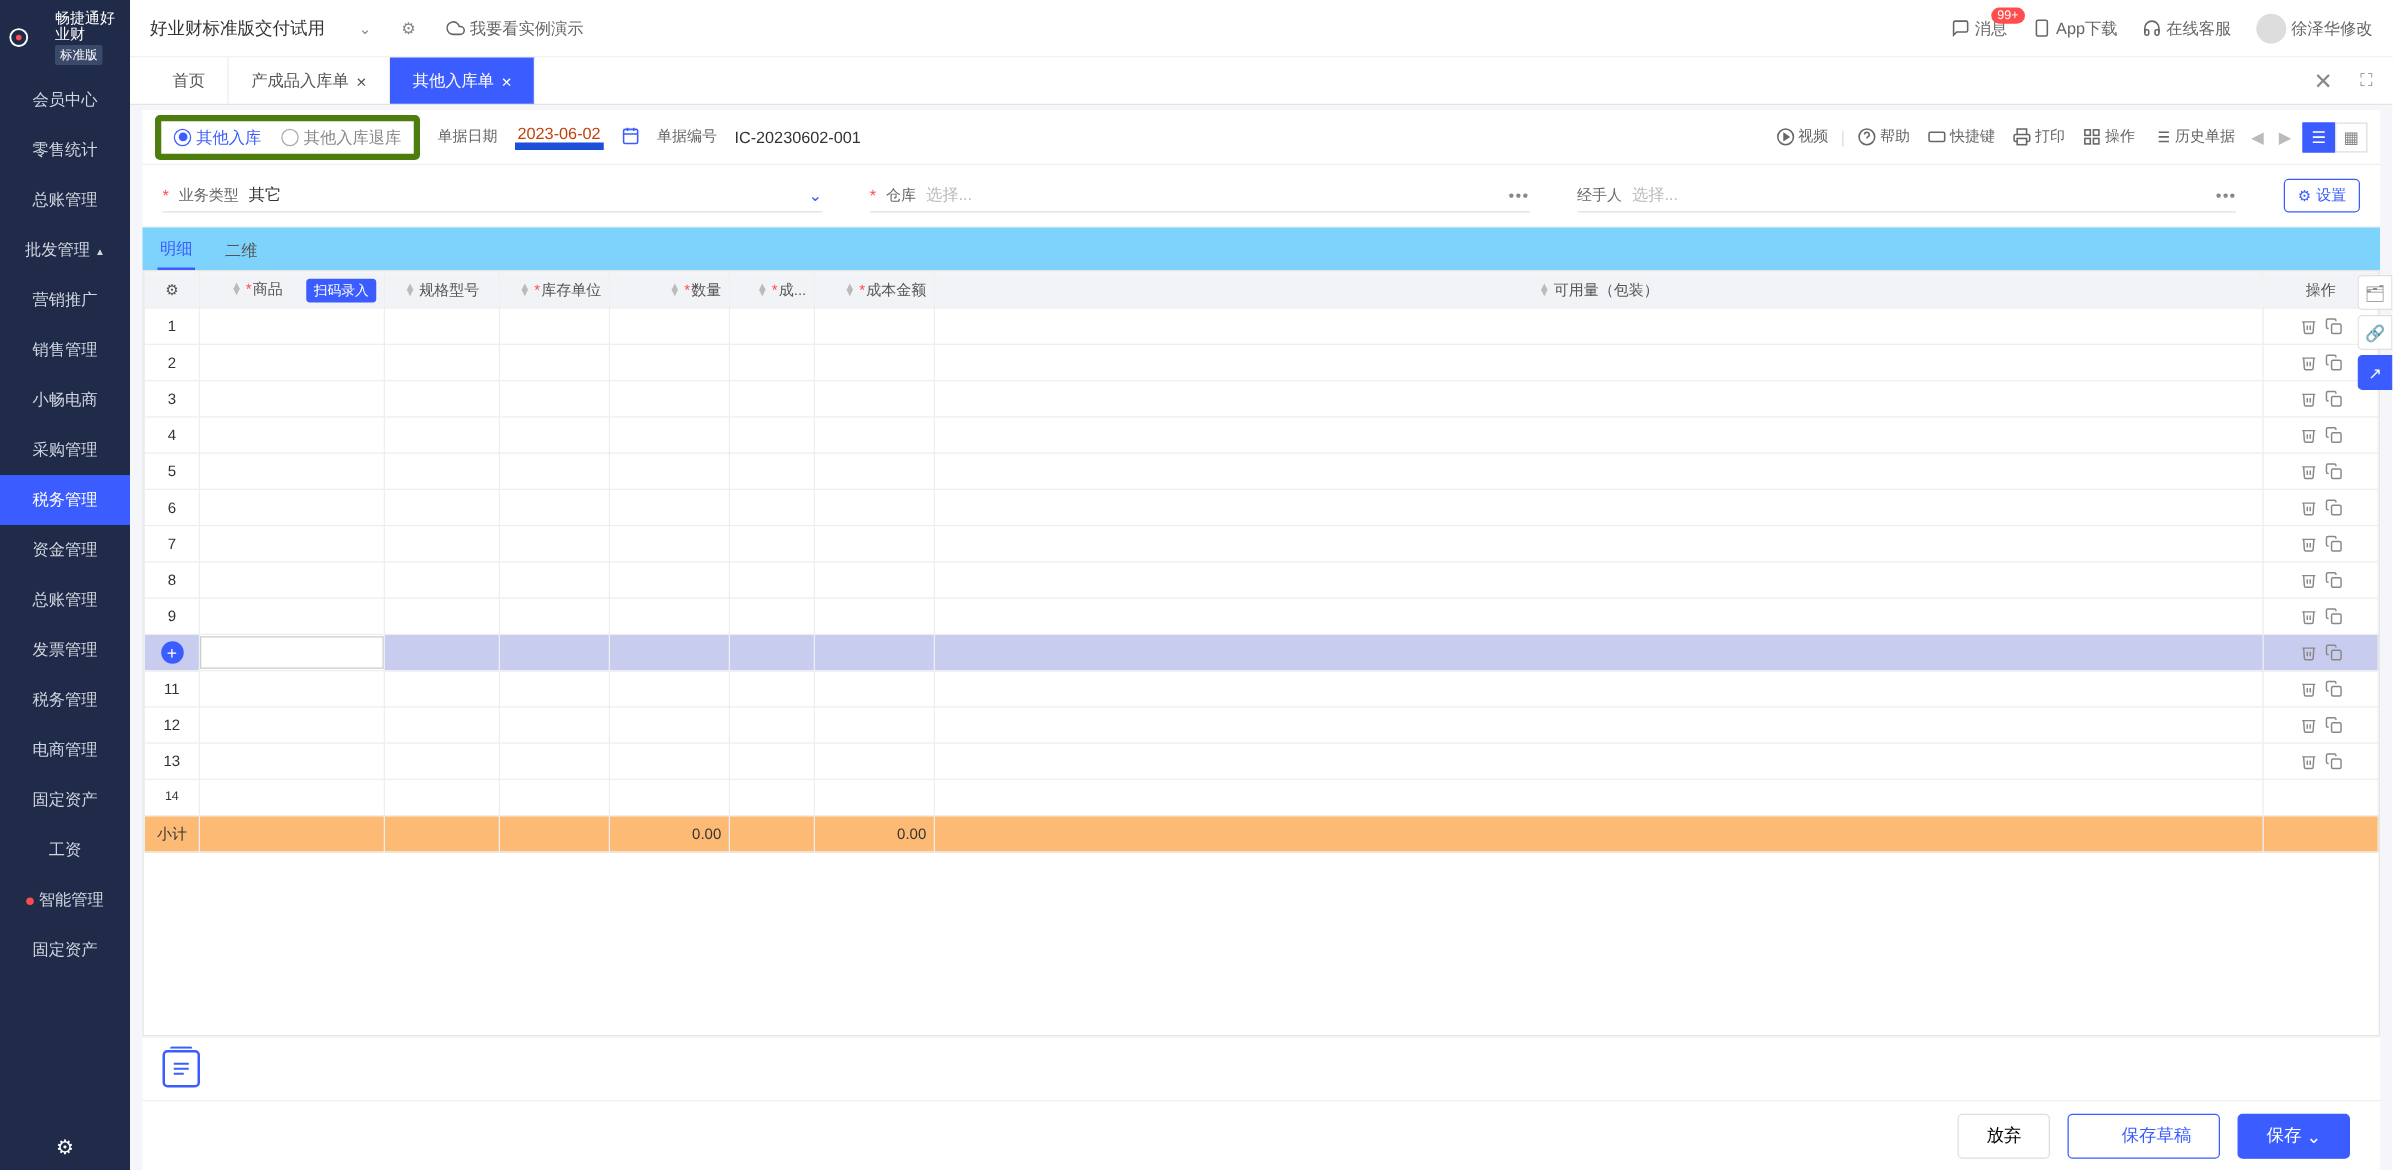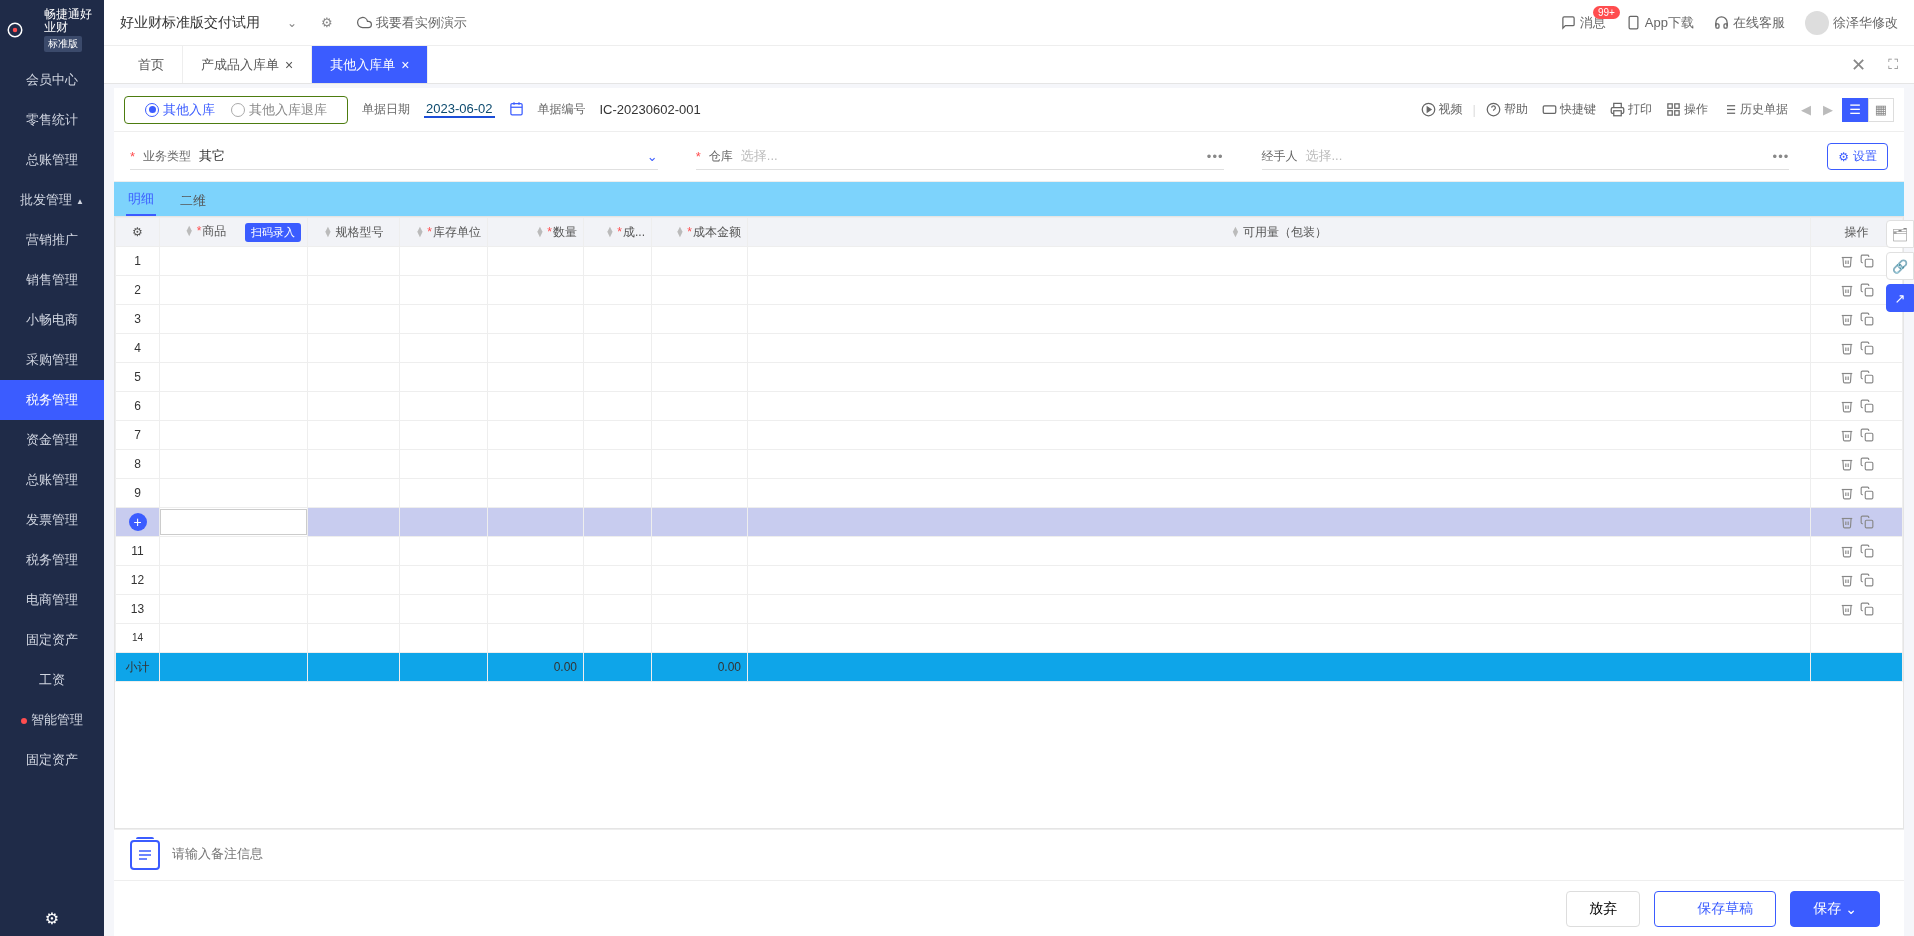"其他入库" .radio-group { border: 1px solid #4d7c0f -> 5px solid #4d7c0f; padding: 4px 20px -> 4px 10px }
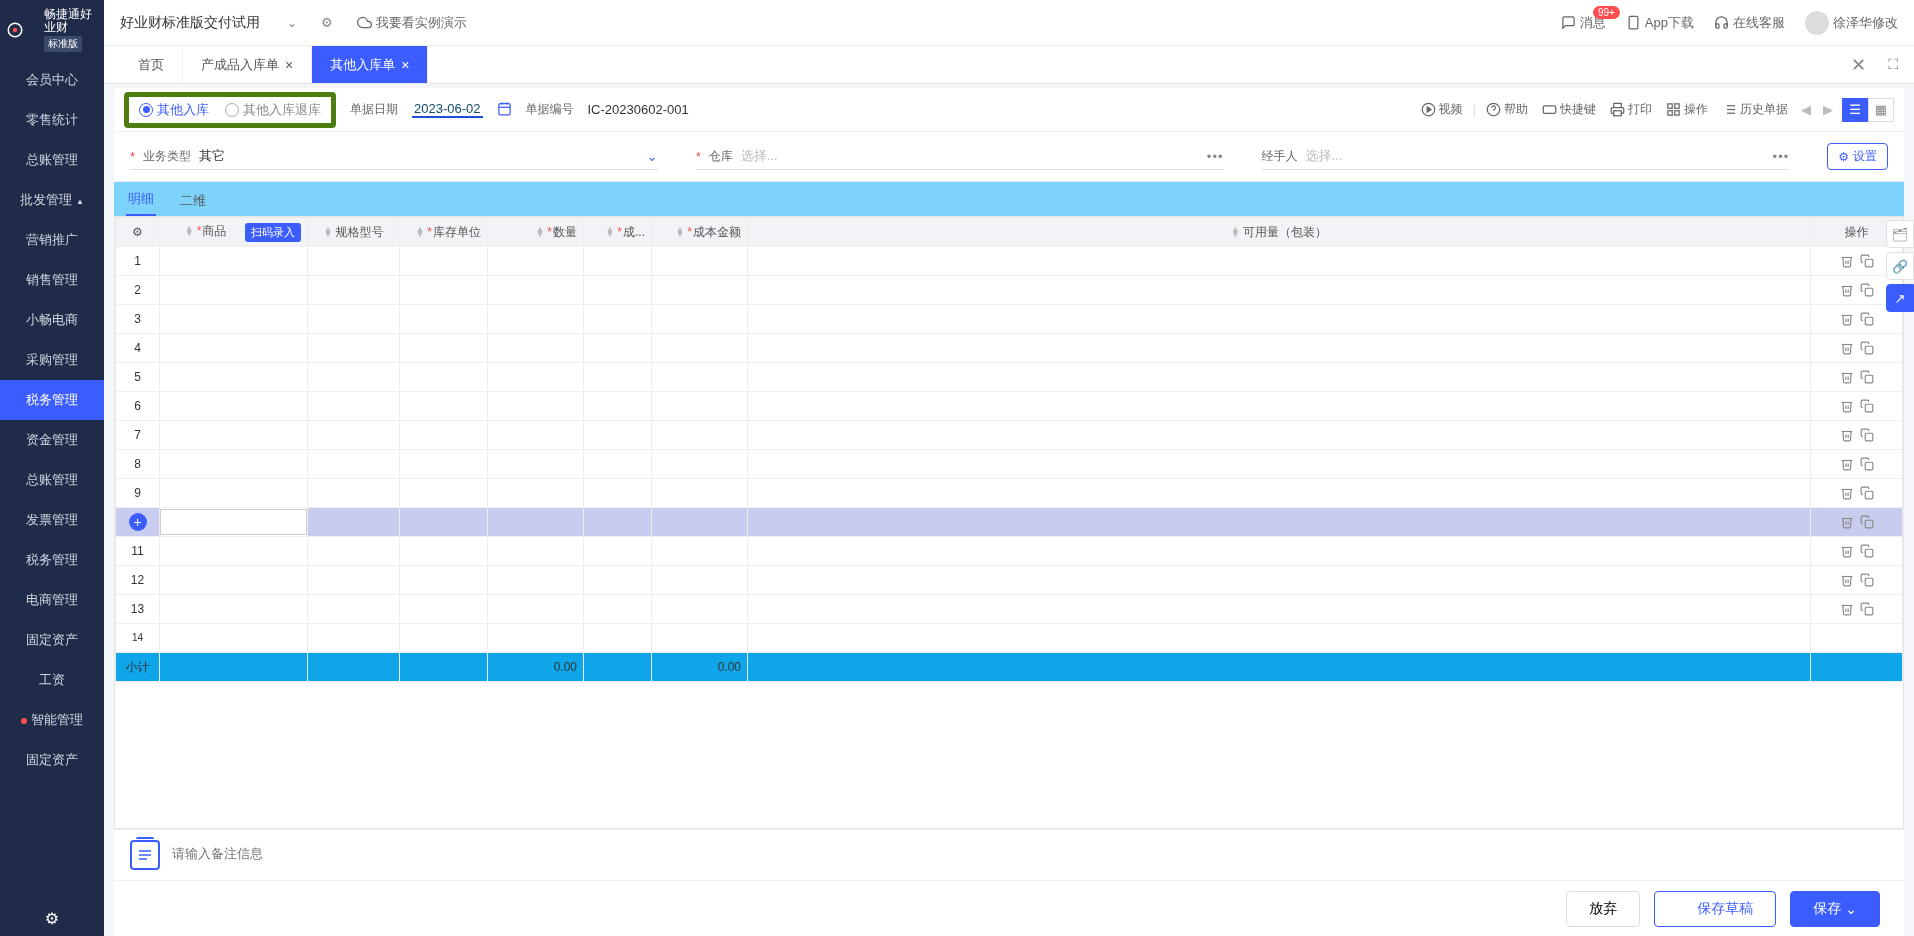"2023-06-02" .field-value { border-bottom: 2px solid #1d4ed8 -> 6px solid #1d4ed8; color: #0c4a6e -> #c2410c }
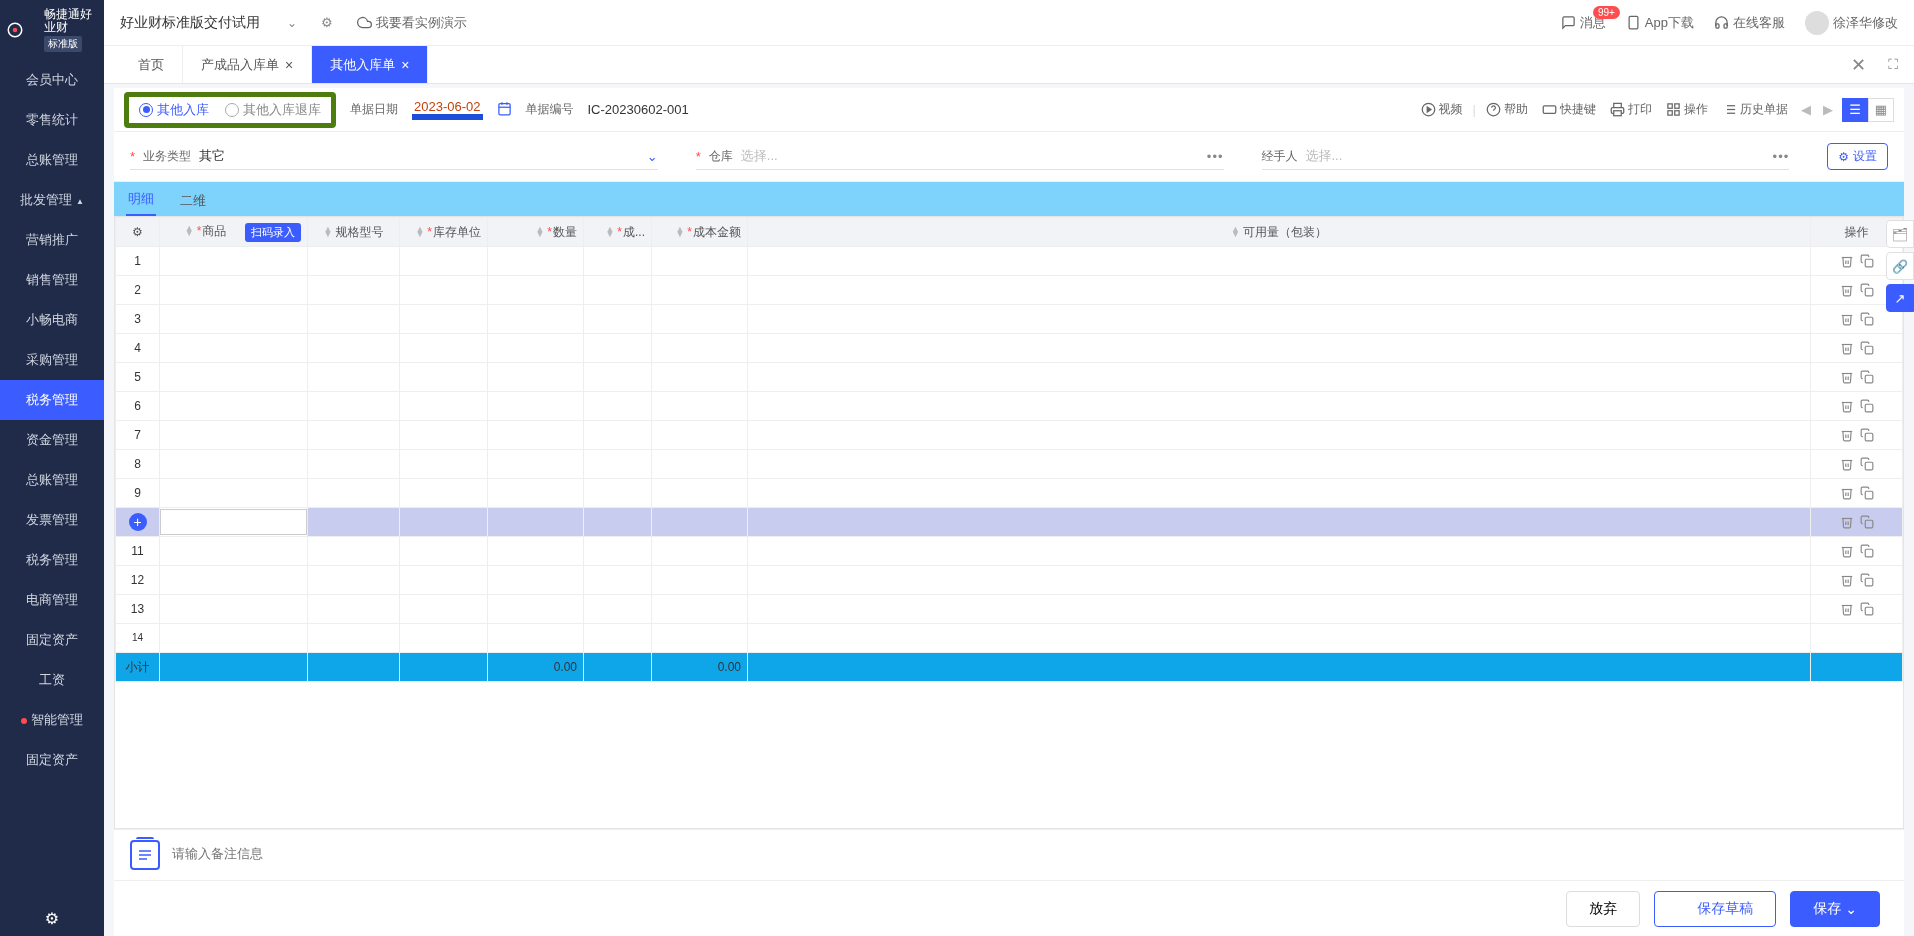"小计" .subtotal td { background: #0ea5e9 -> #fdba74 }
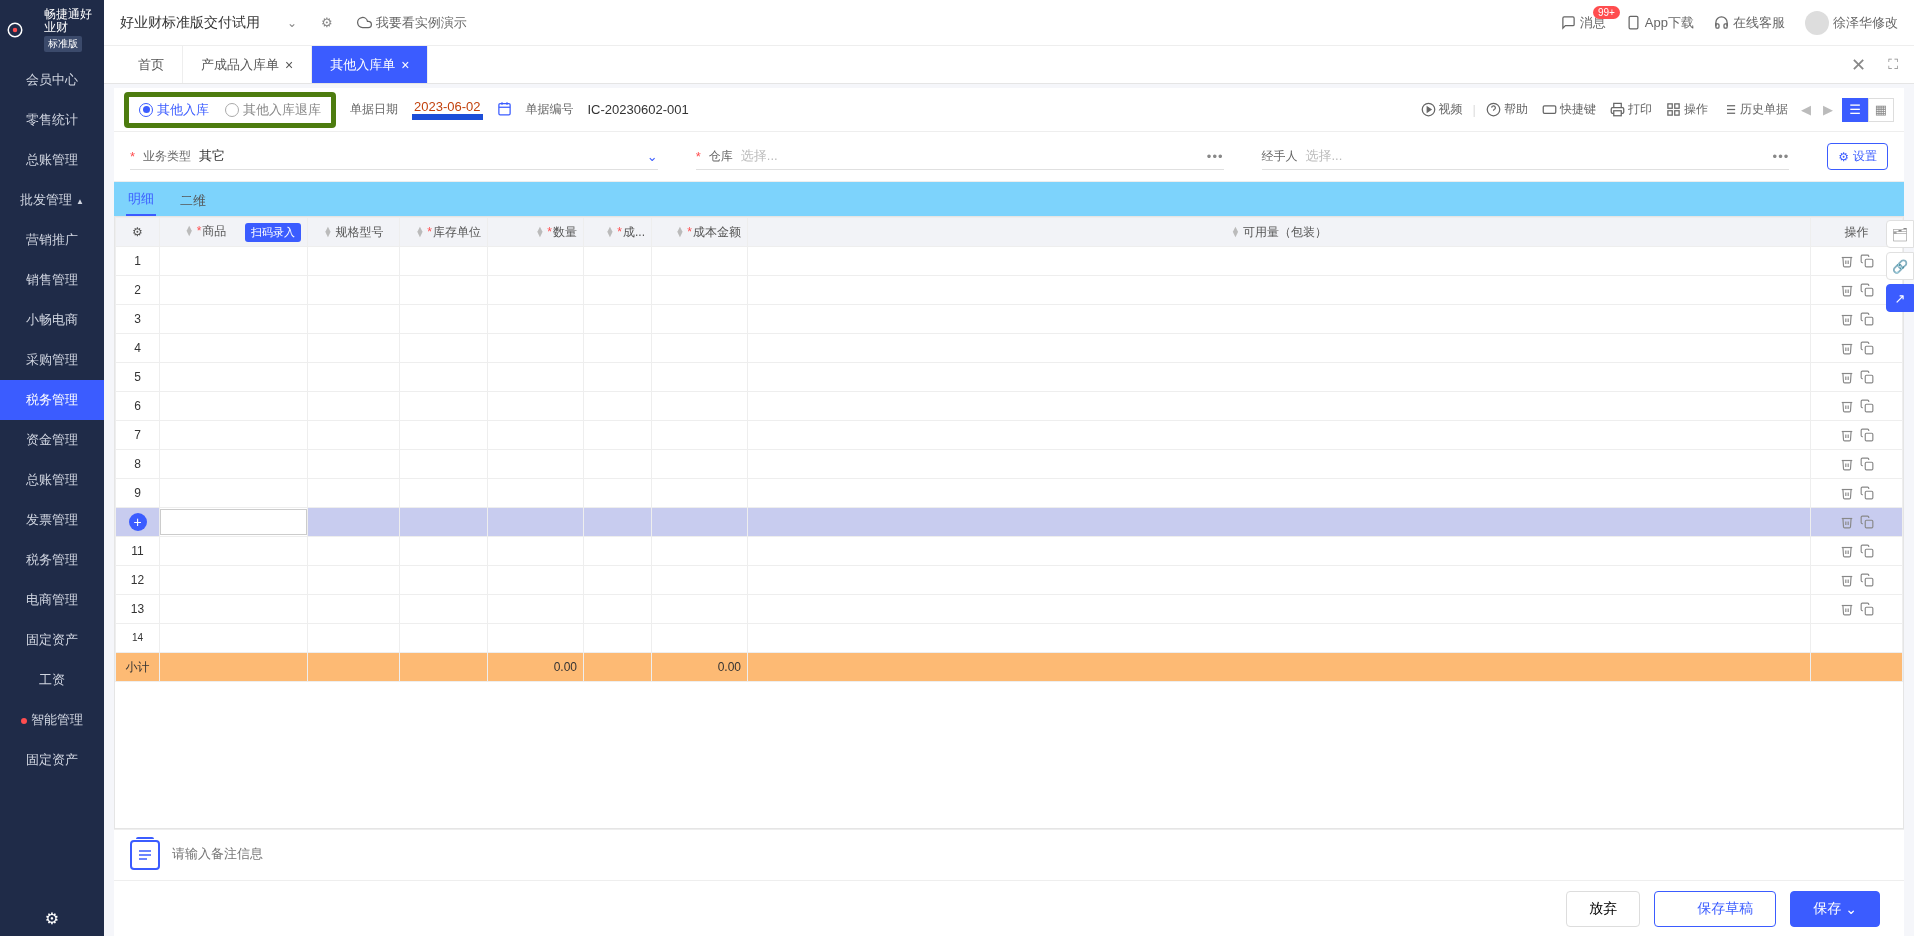"请输入备注信息" input.remark-input { html: <input> -> none }
